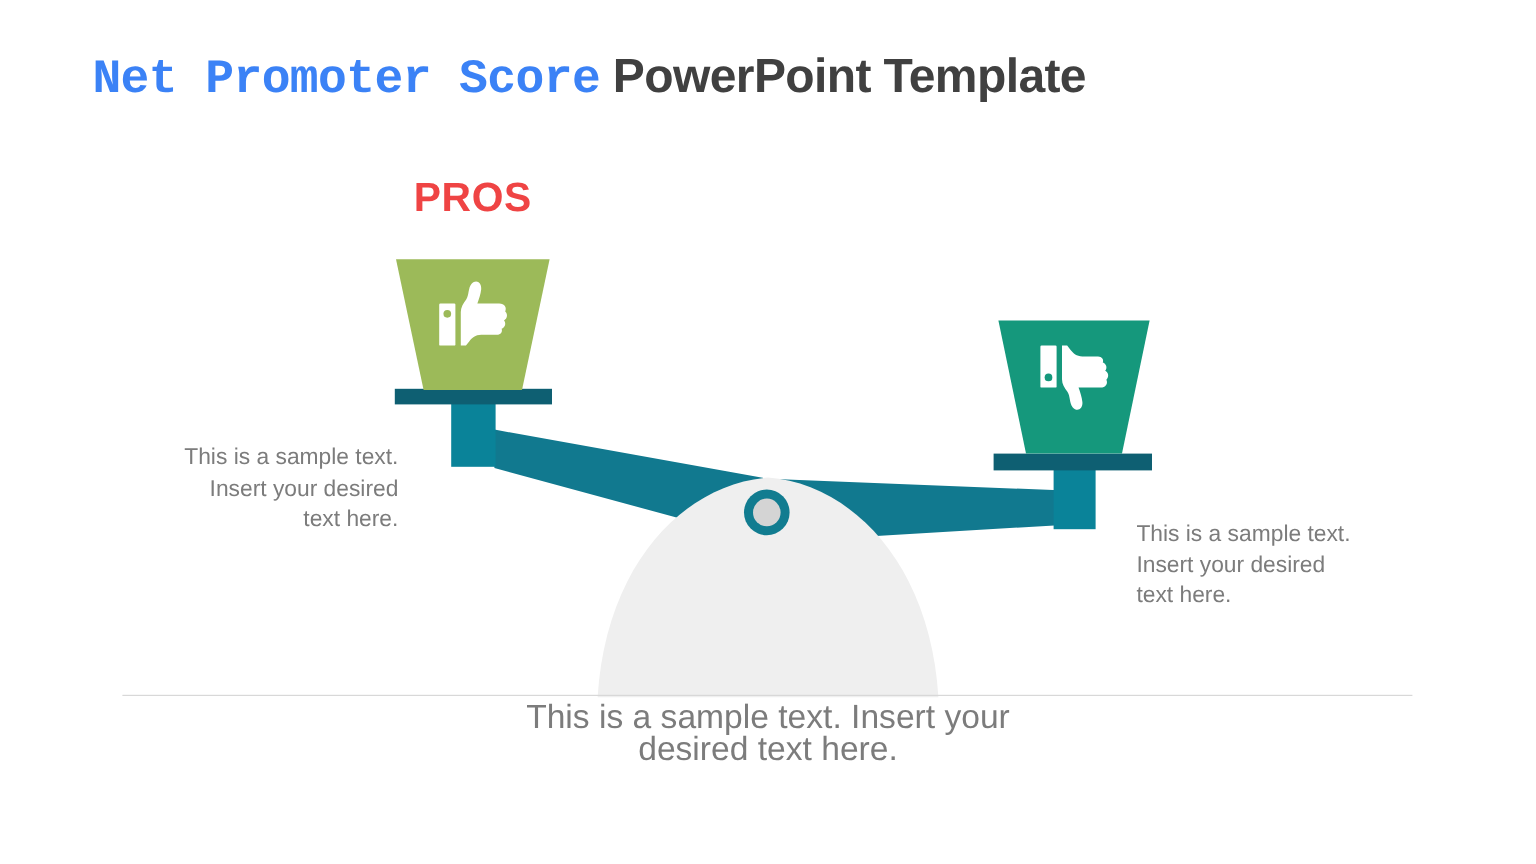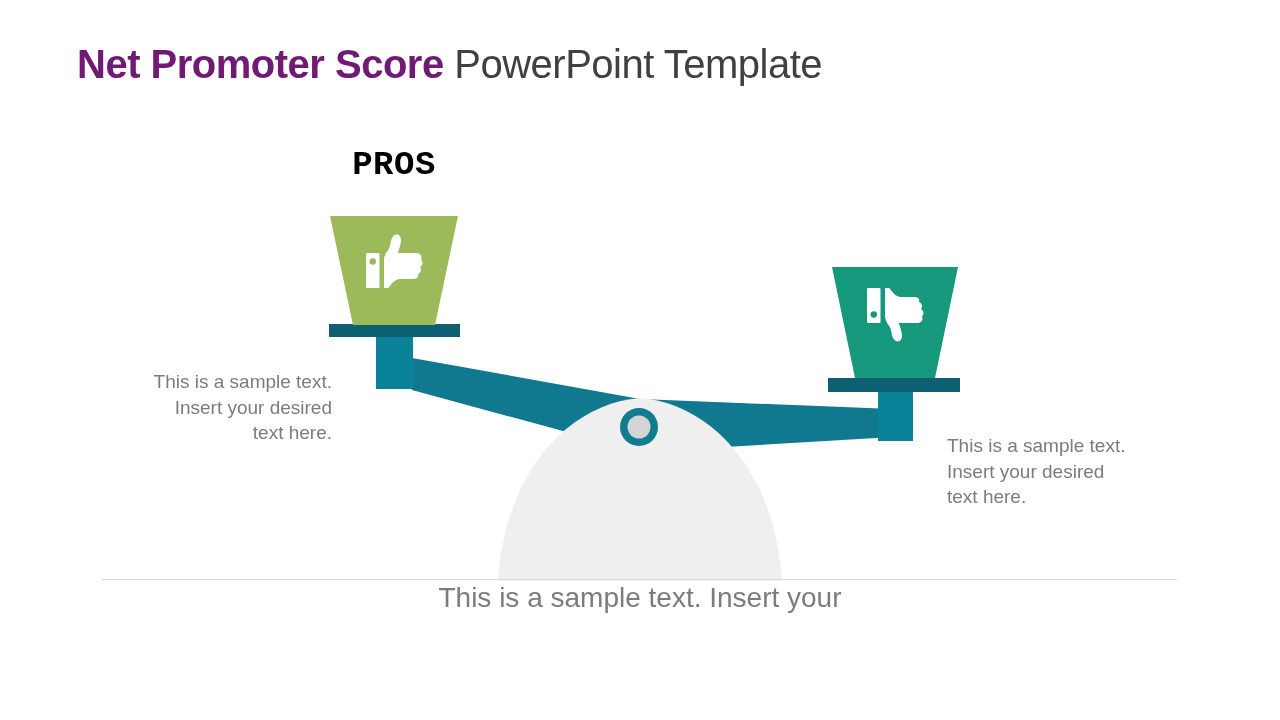"Net Promoter Score" .title .hi { color: #701a75 -> #3b82f6; font-family: none -> Liberation Mono, monospace }
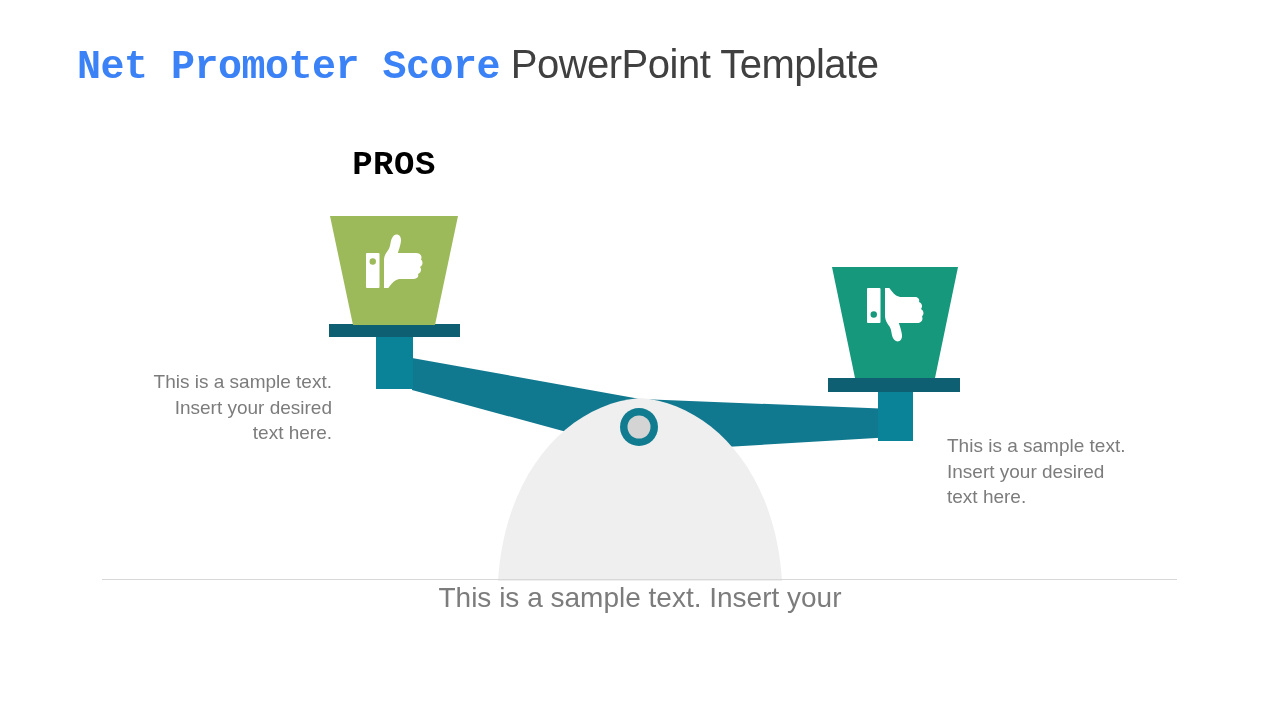"PowerPoint Template" .title .rest { font-weight: 400 -> 700 }
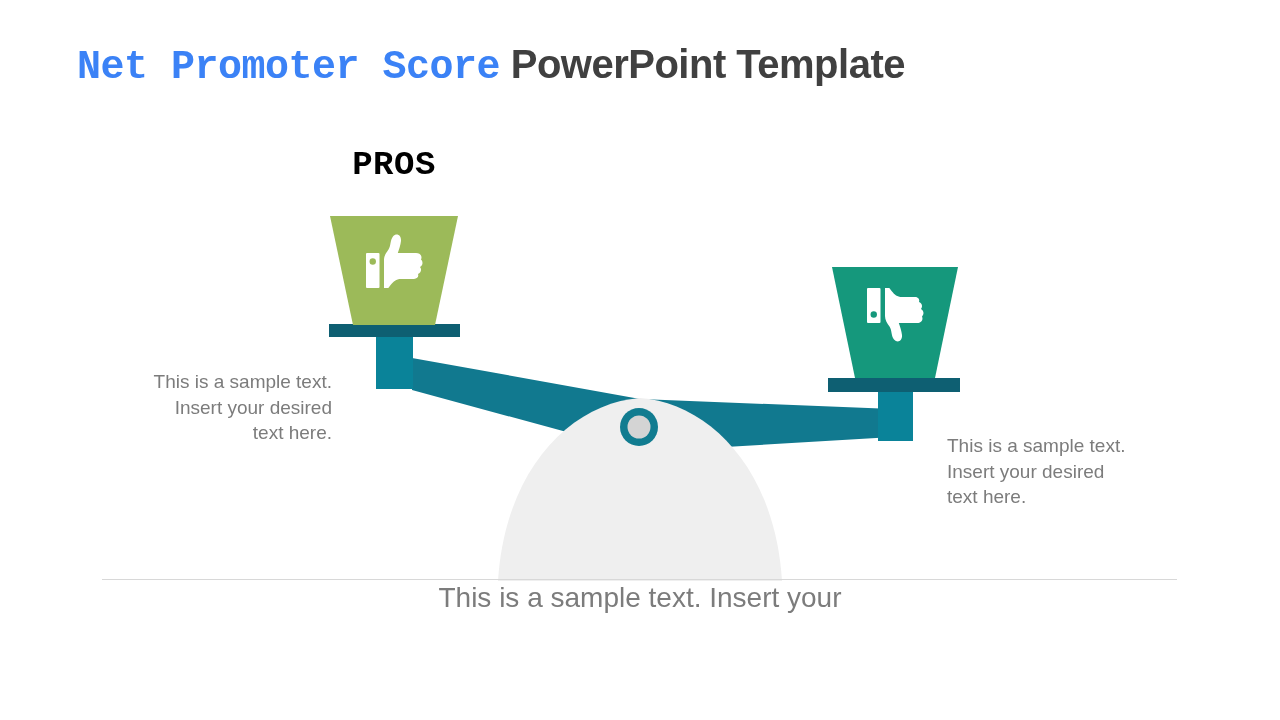"PROS" .pros-label { color: #000000 -> #ef4444; font-family: Liberation Mono, monospace -> none }
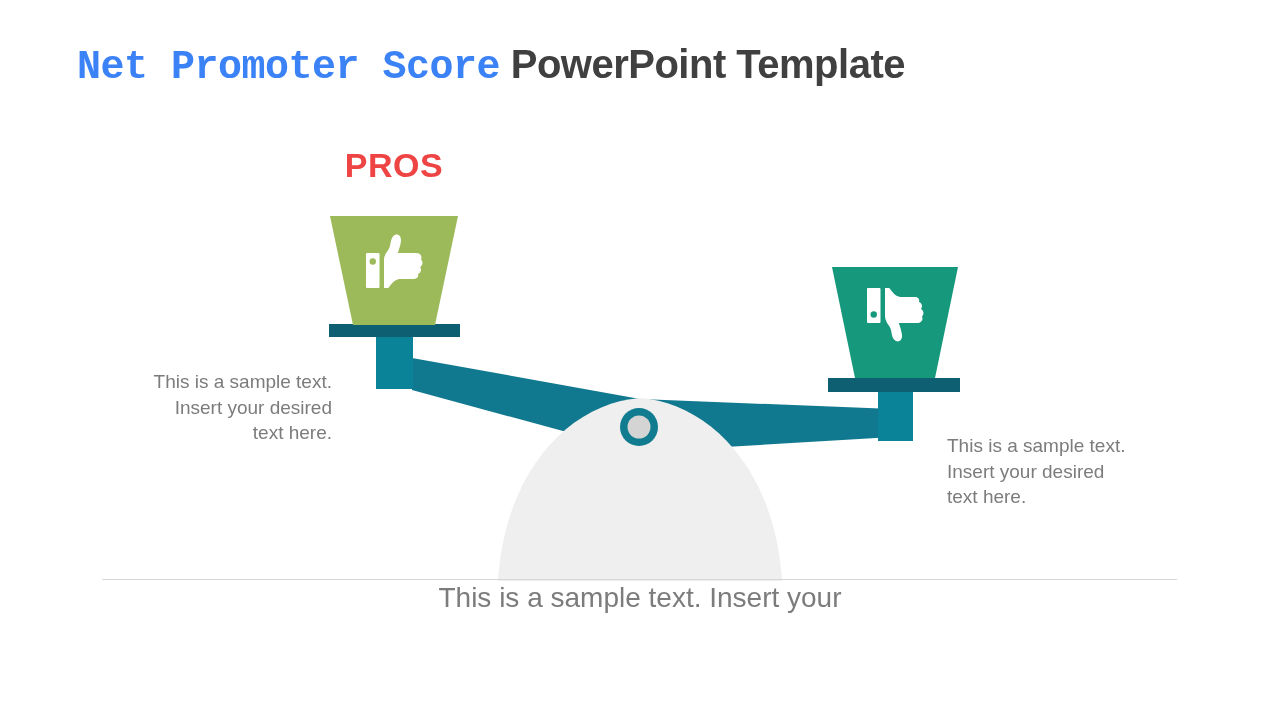"desired text here." div { html: none -> <div>desired text here.</div> }
